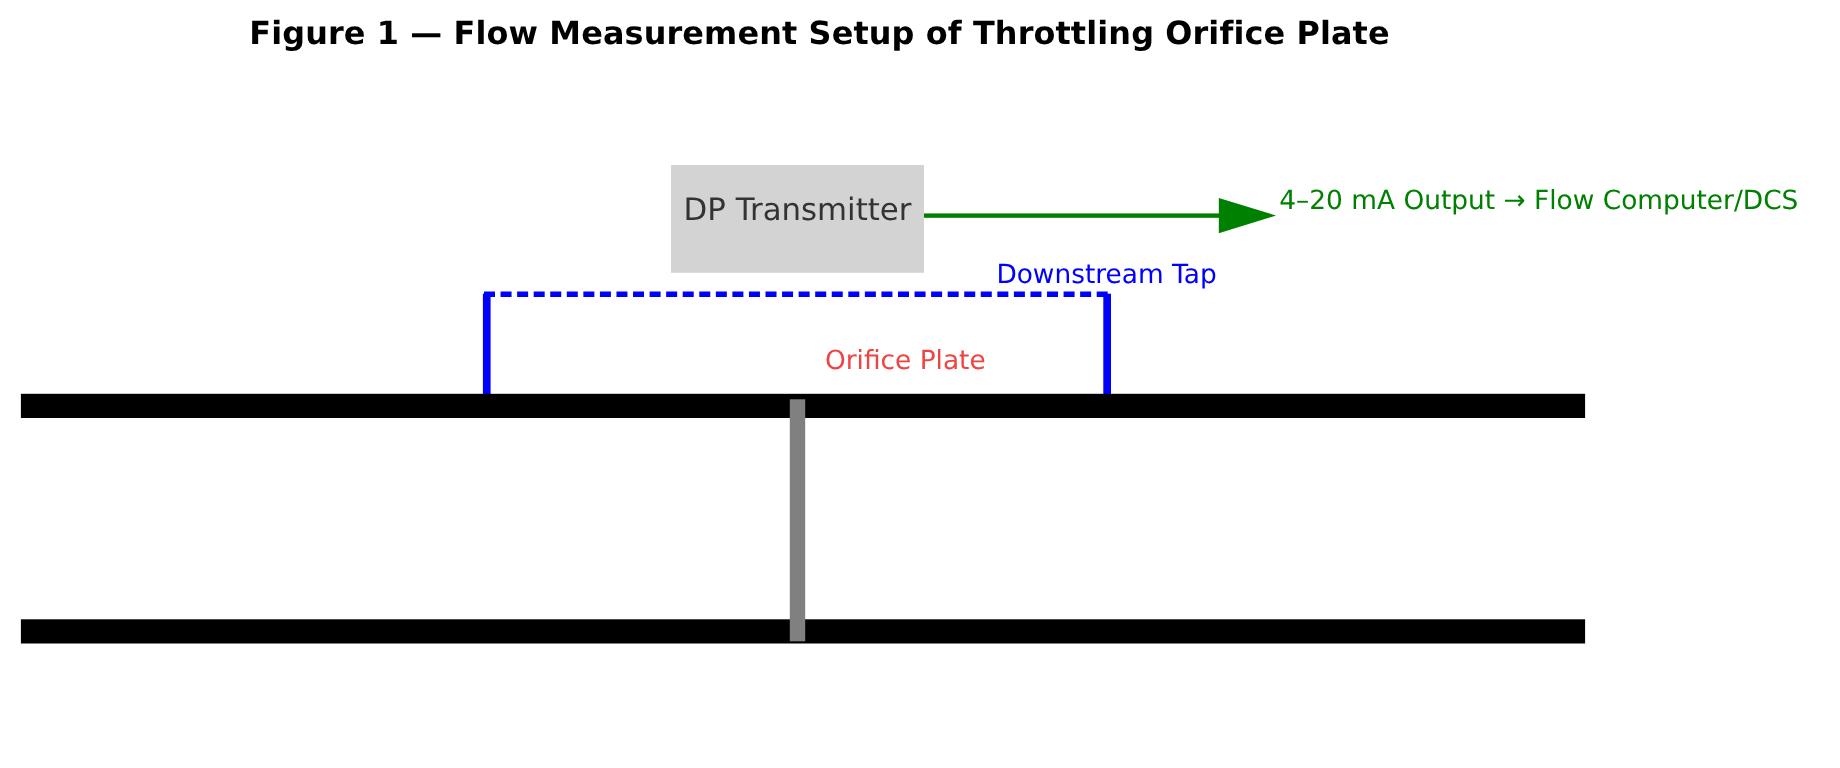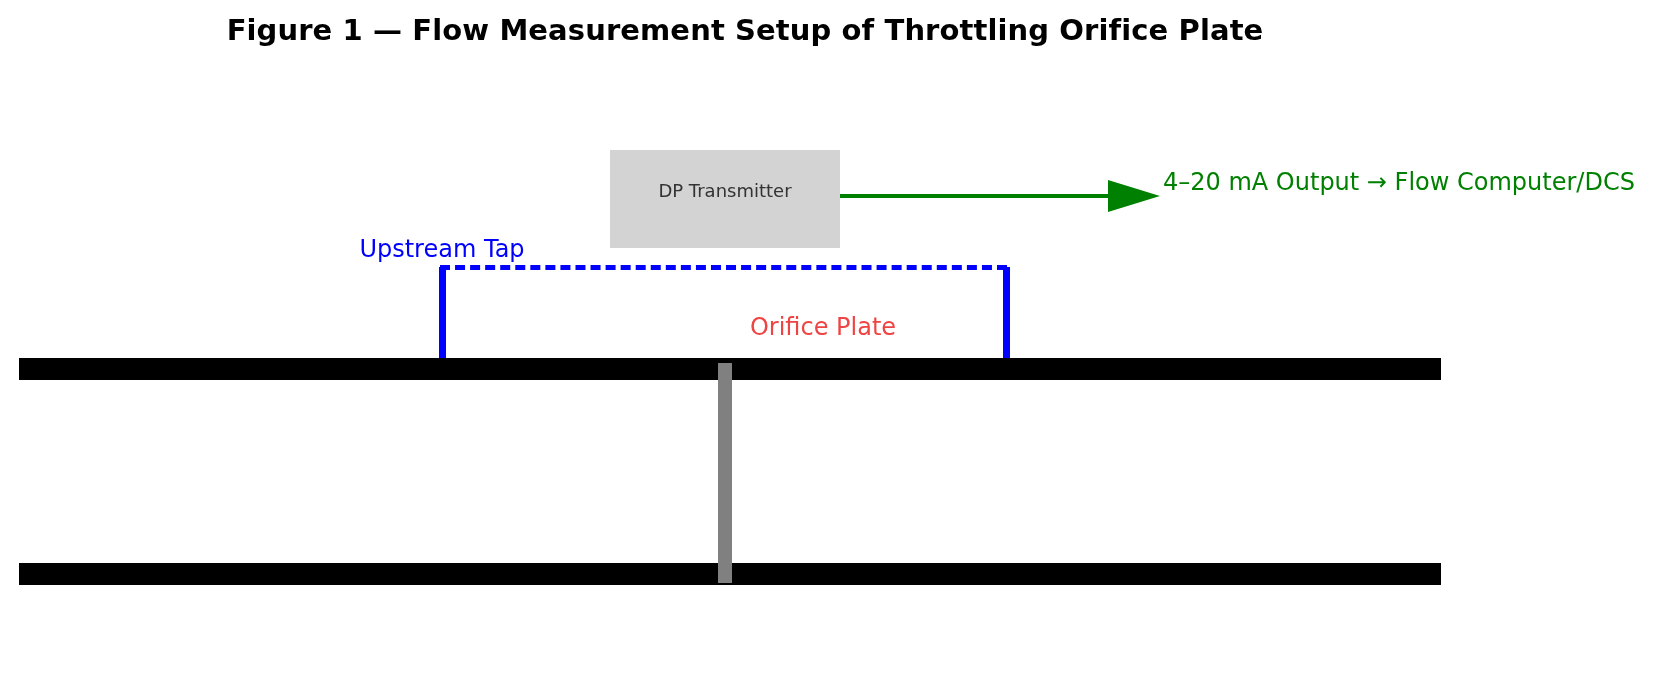"DP Transmitter" .dp-box-label { font-size: 18px -> 28px }
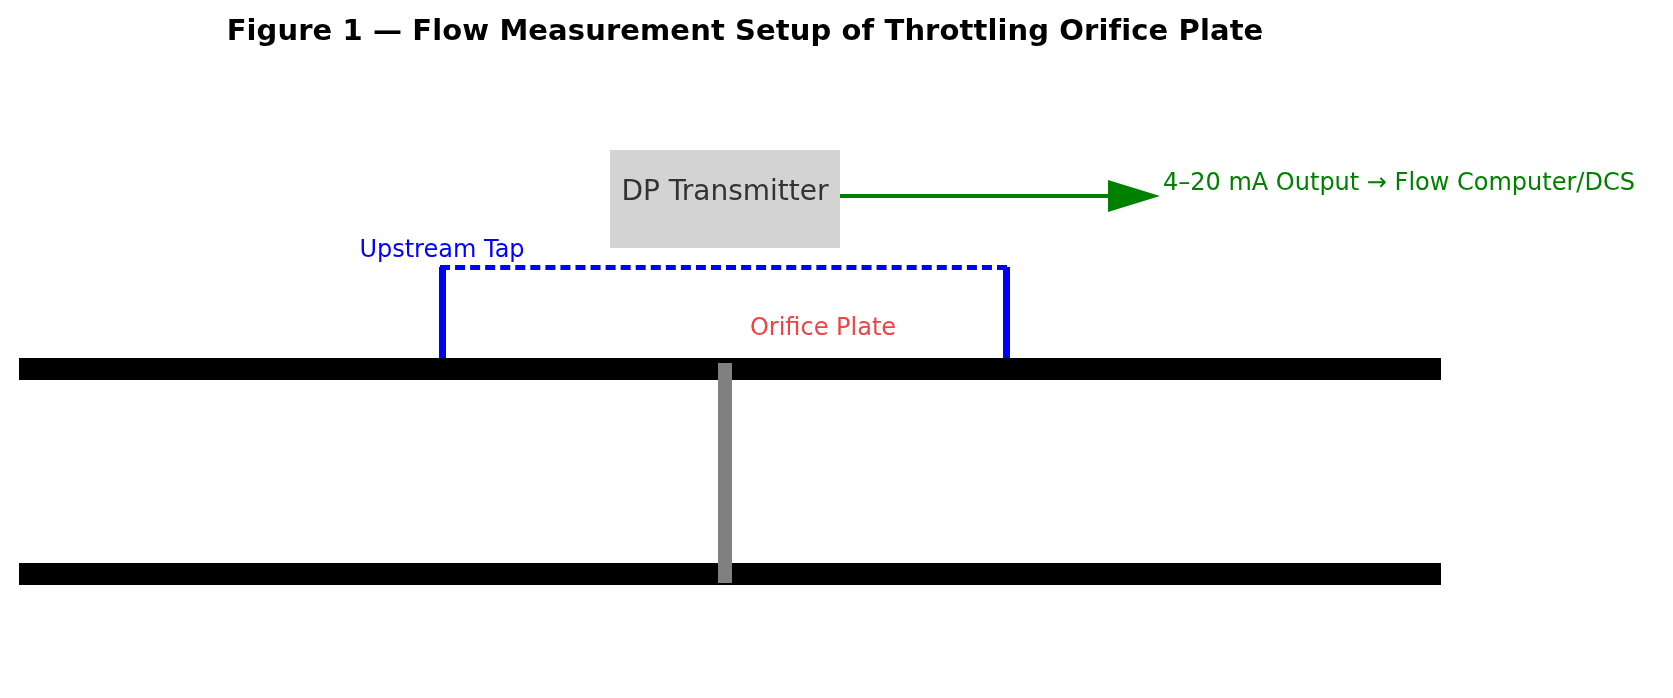"Upstream Tap" div.tap-label { html: <div>Upstream Tap</div> -> none }
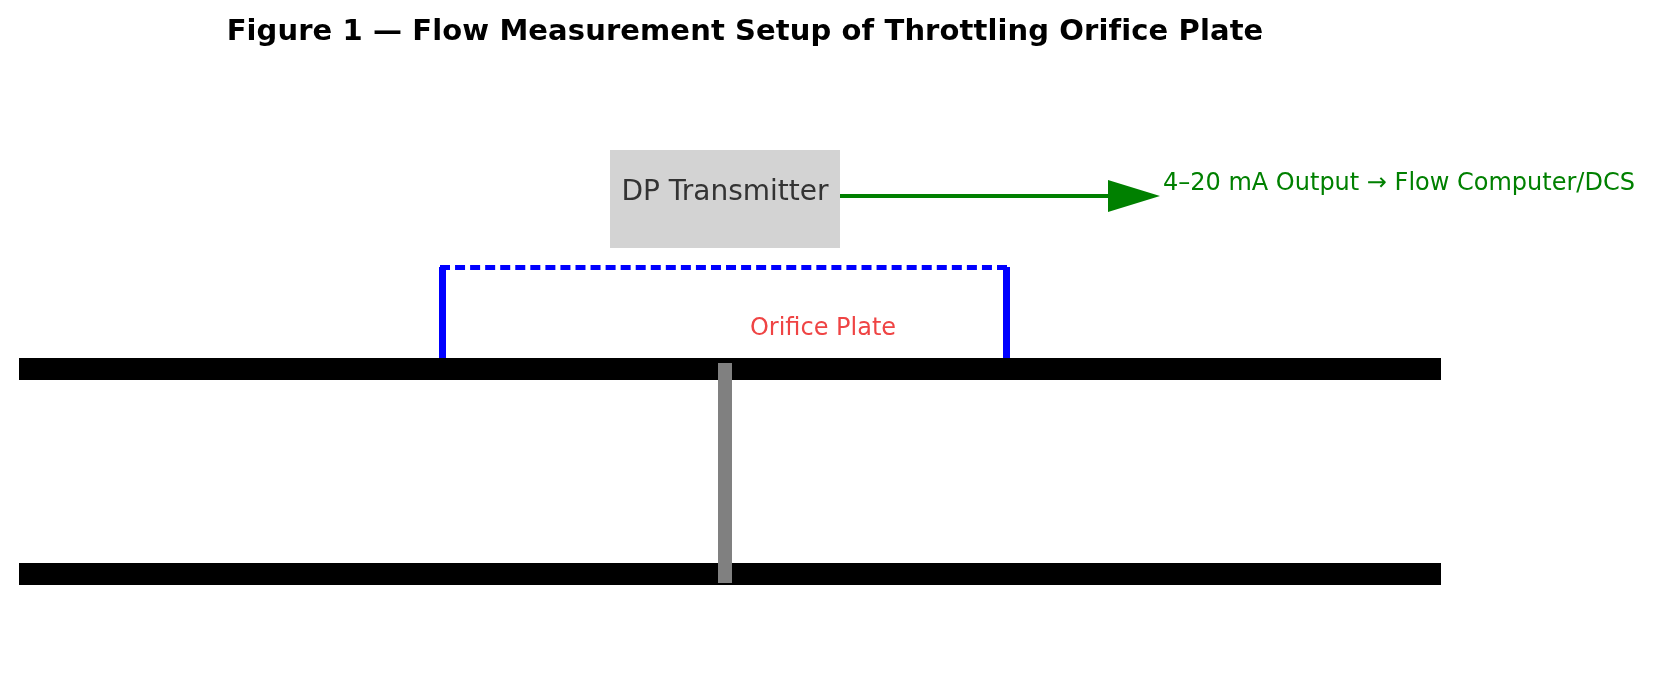"Downstream Tap" div.tap-label { html: none -> <div>Downstream Tap</div> }
